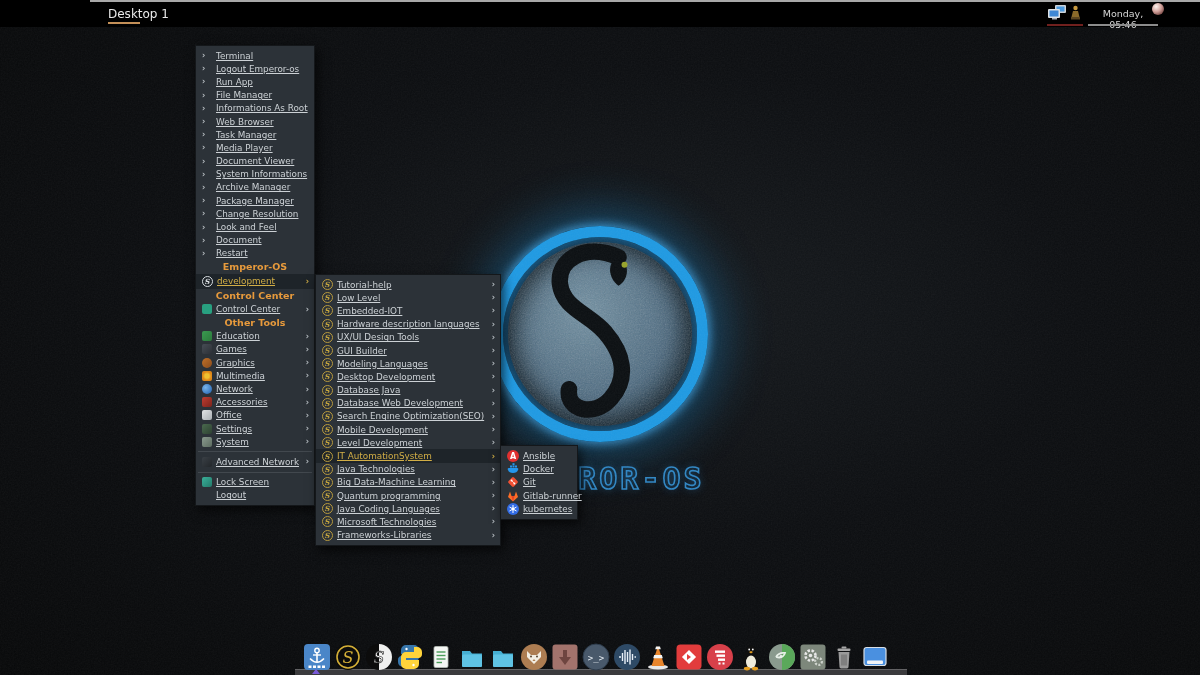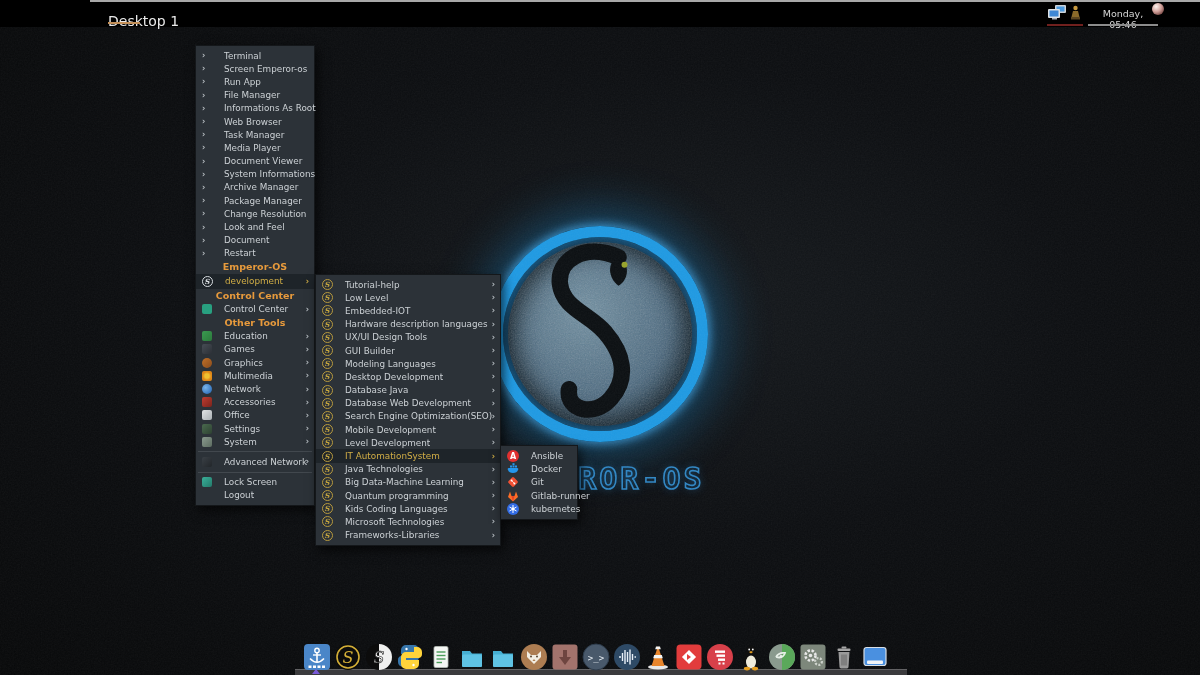"Desktop 1" .desktop-label { font-size: 14px -> 12px; top: 13px -> 7px }
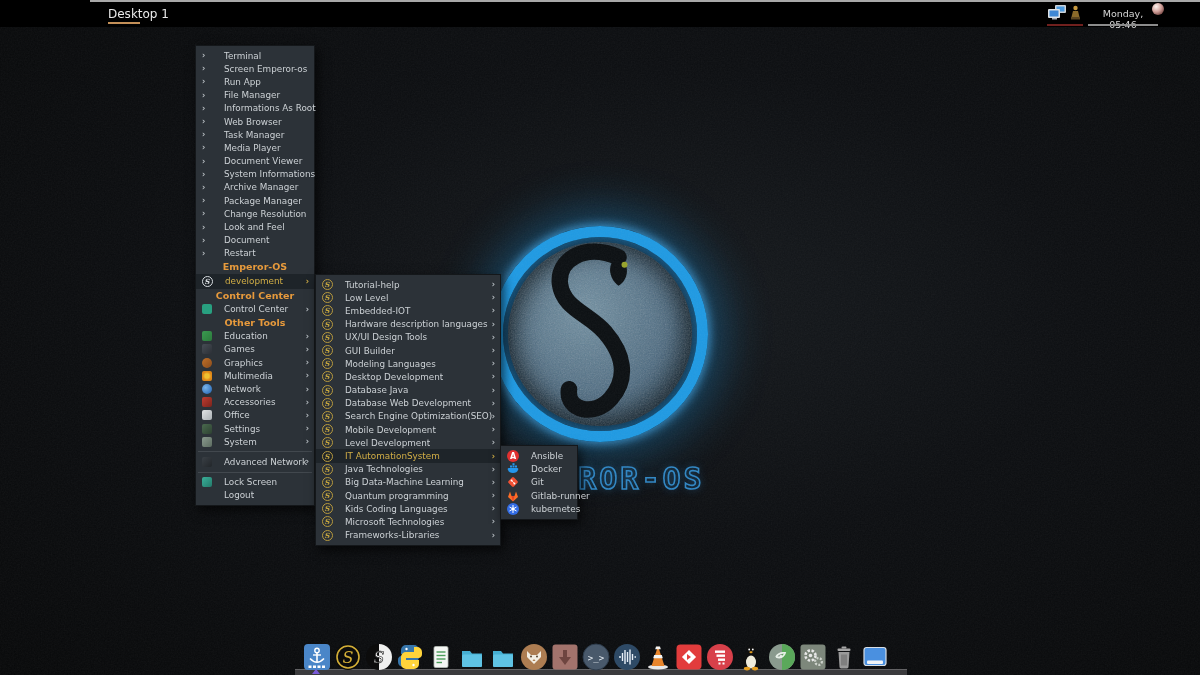"Terminal" .mlabel { margin-left: 12px -> 4px; text-decoration: none -> underline }
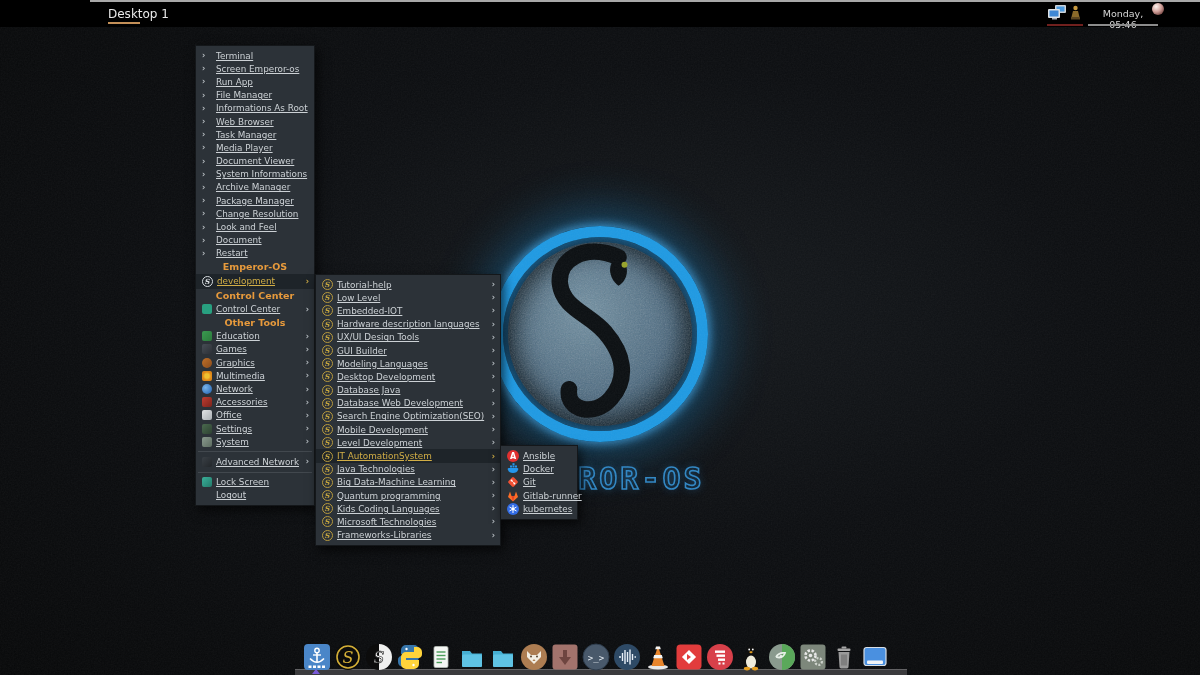"Screen Emperor-os" span.mlabel { text: Screen -> Logout }
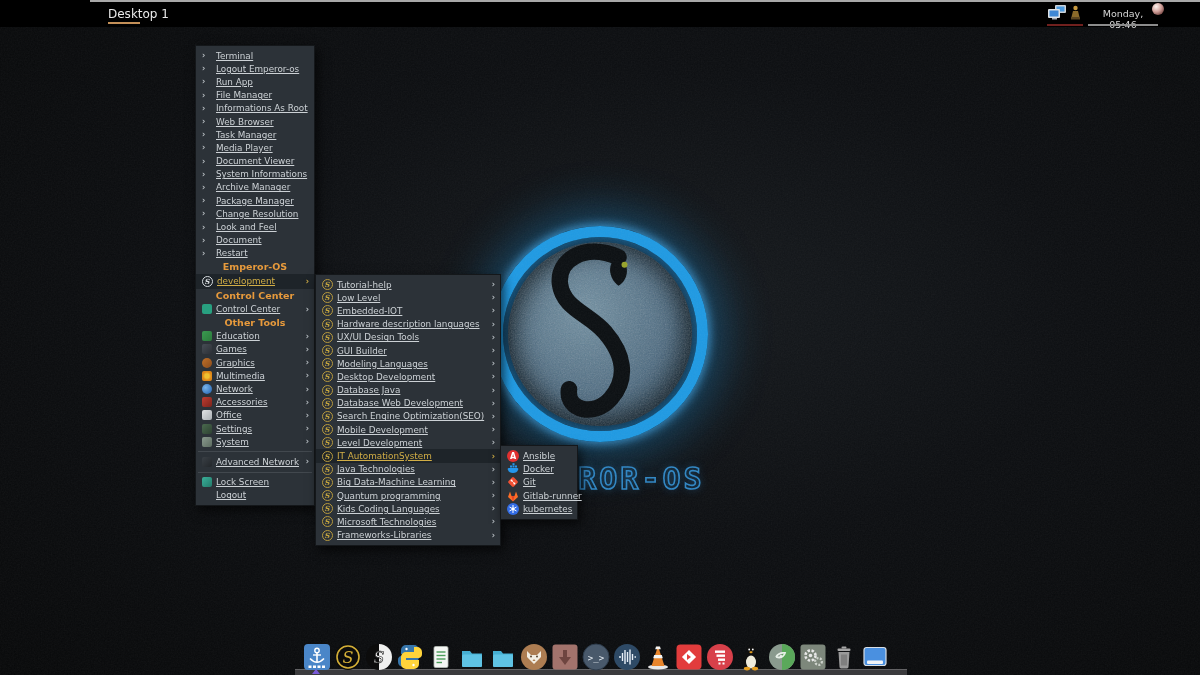"Kids Coding Languages" span.mlabel { text: Kids -> Java }
